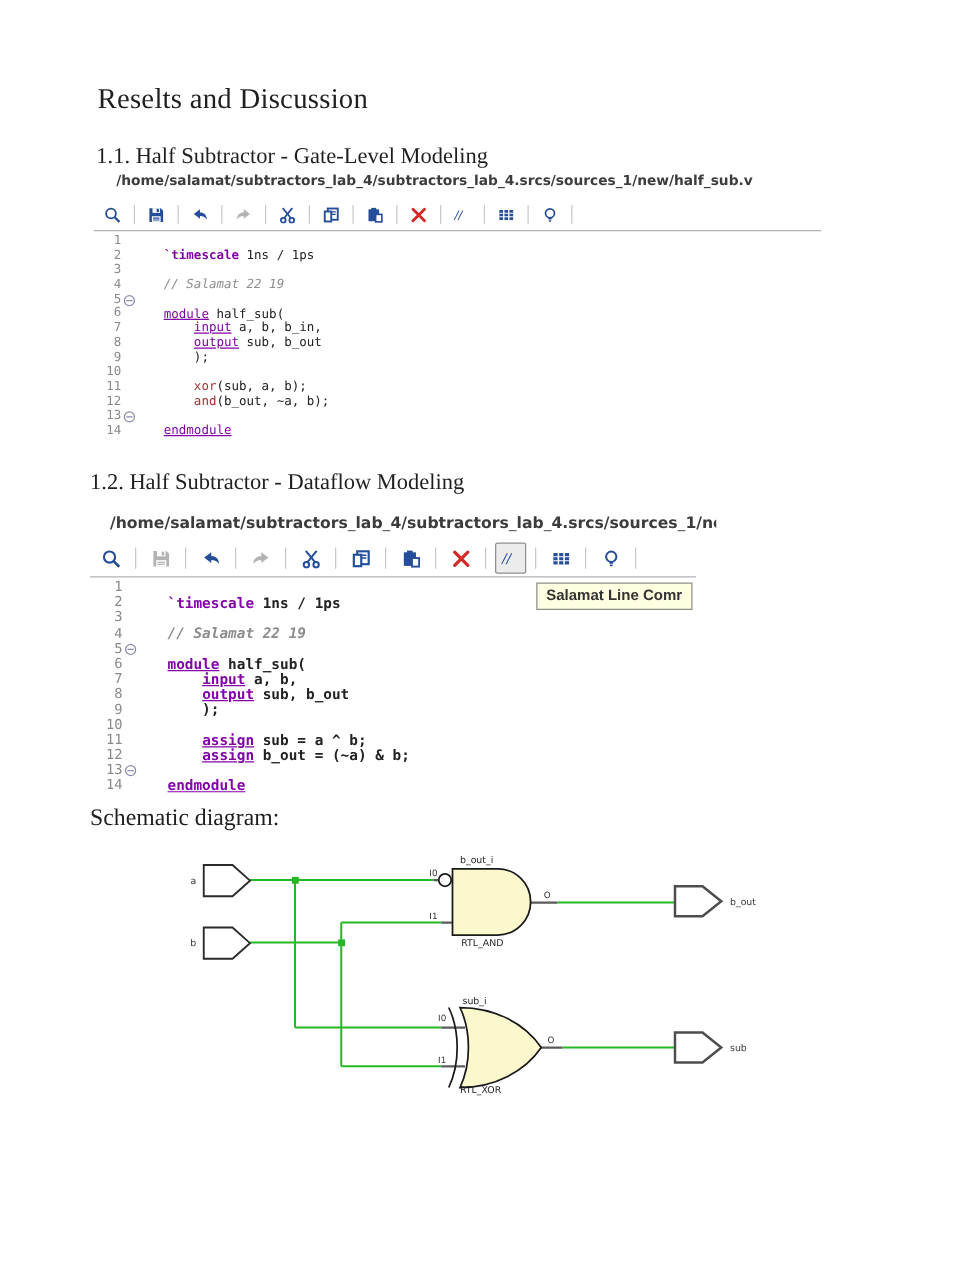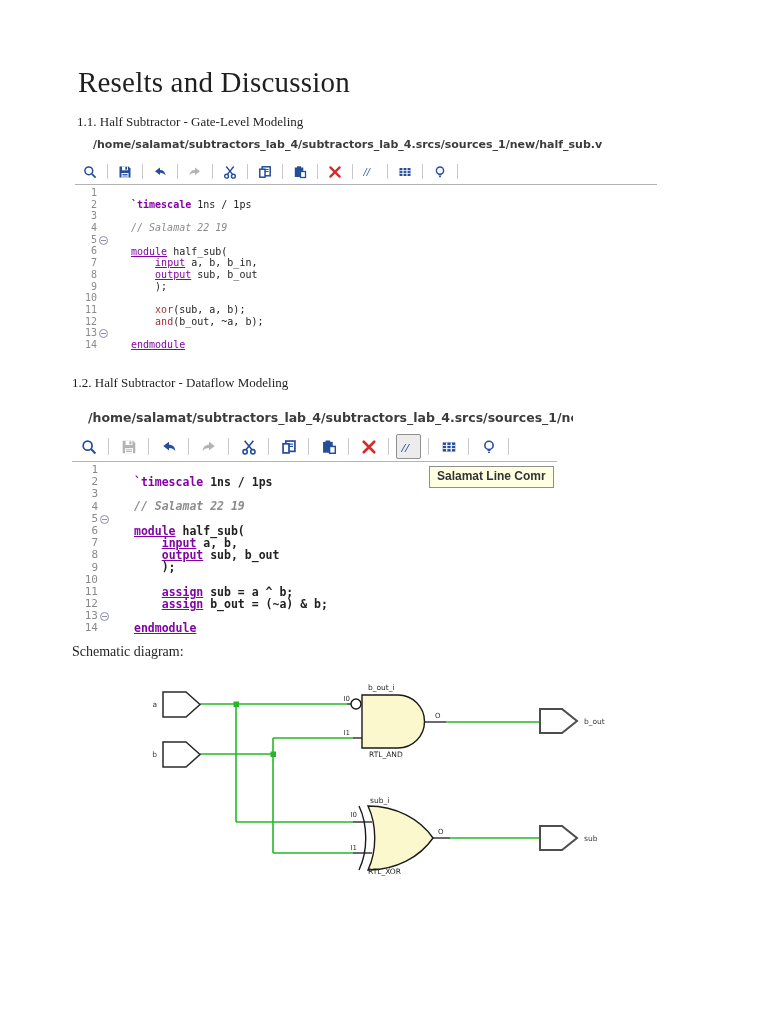"Reselts and Discussion" .doc-title { font-size: 29px -> 23px }
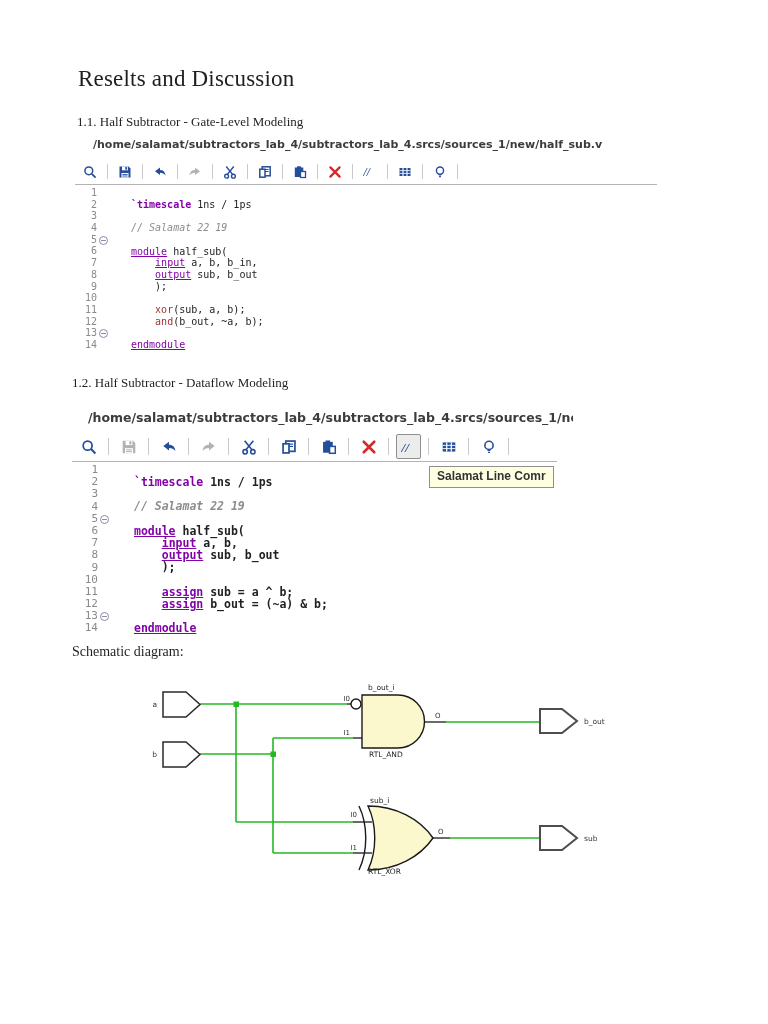"1.1. Half Subtractor - Gate-Level" .sec-head { font-size: 13px -> 18px }
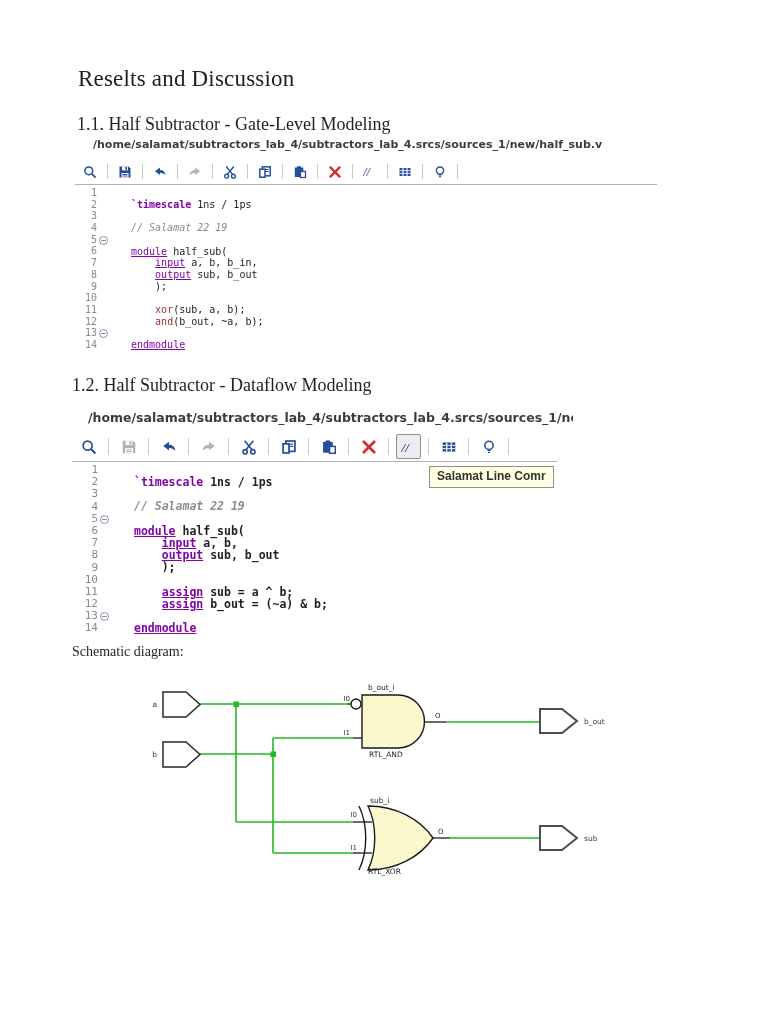"Schematic diagram:" .caption { font-size: 14px -> 19px }
